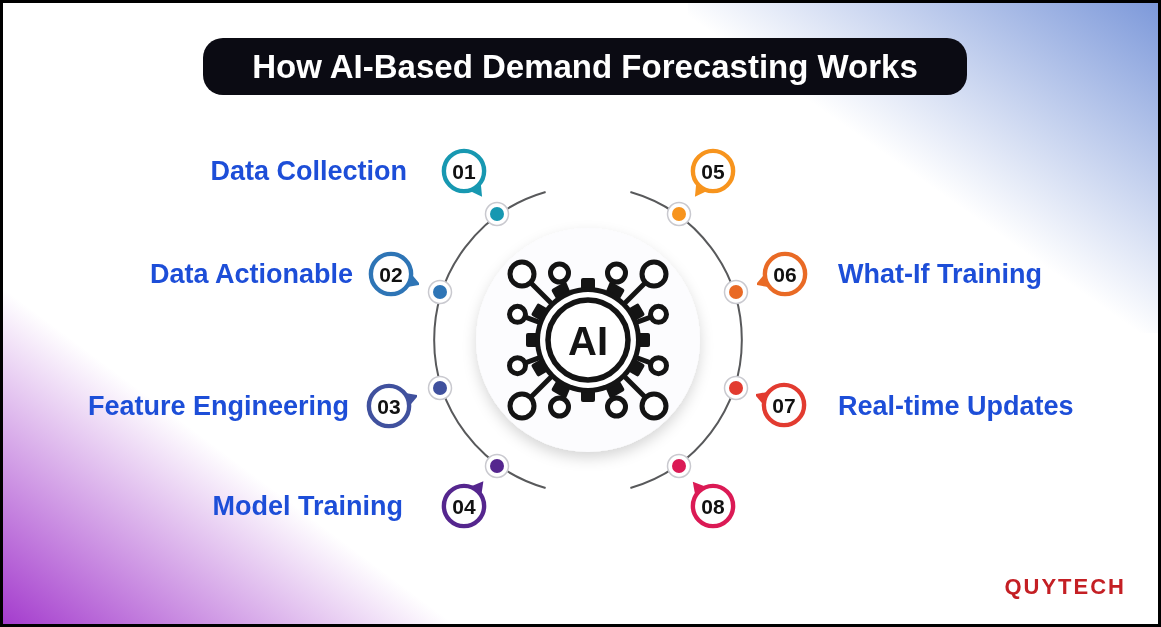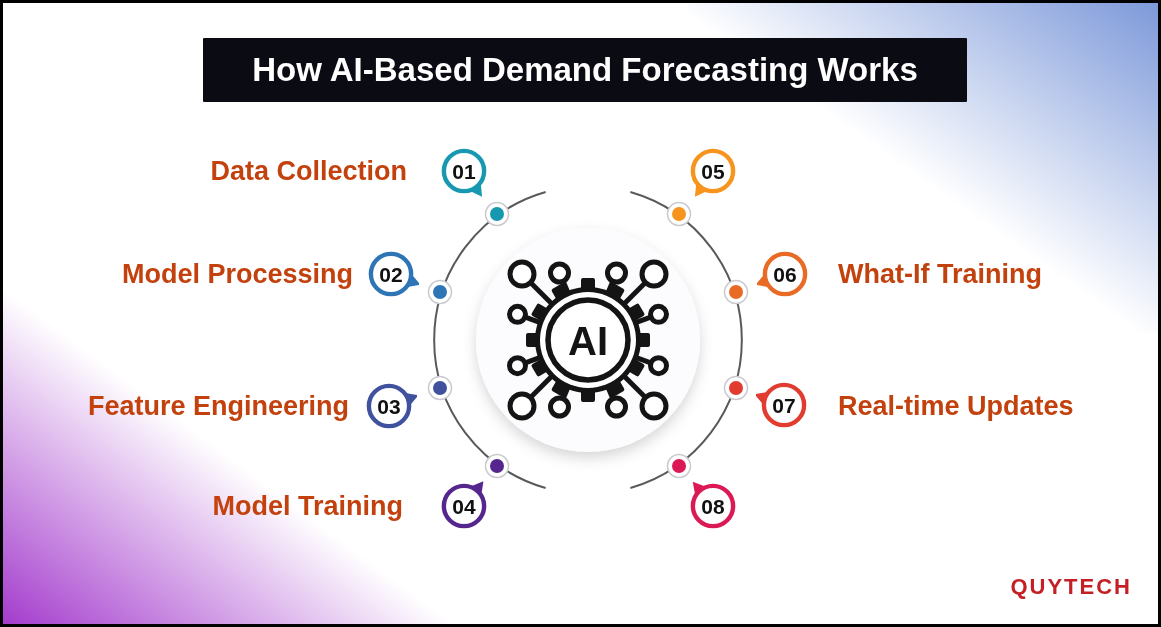"How AI-Based Demand Forecasting Works" .title { border-radius: 1px -> 20px; height: 64px -> 57px }
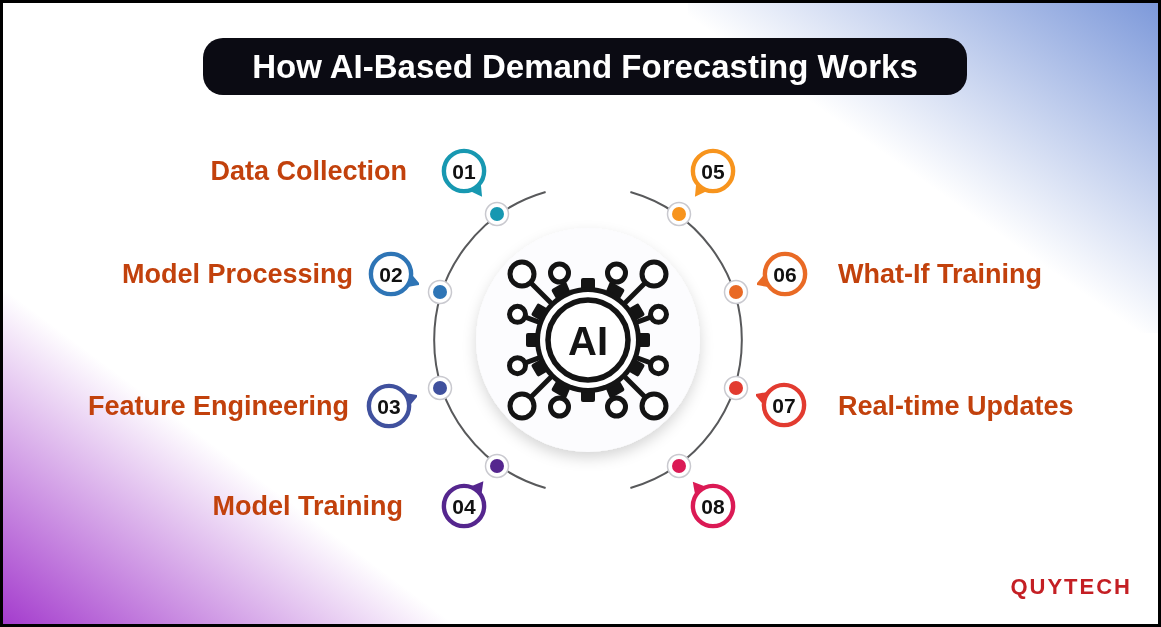"Data Collection" .step-label { color: #c2410c -> #1d4ed8 }
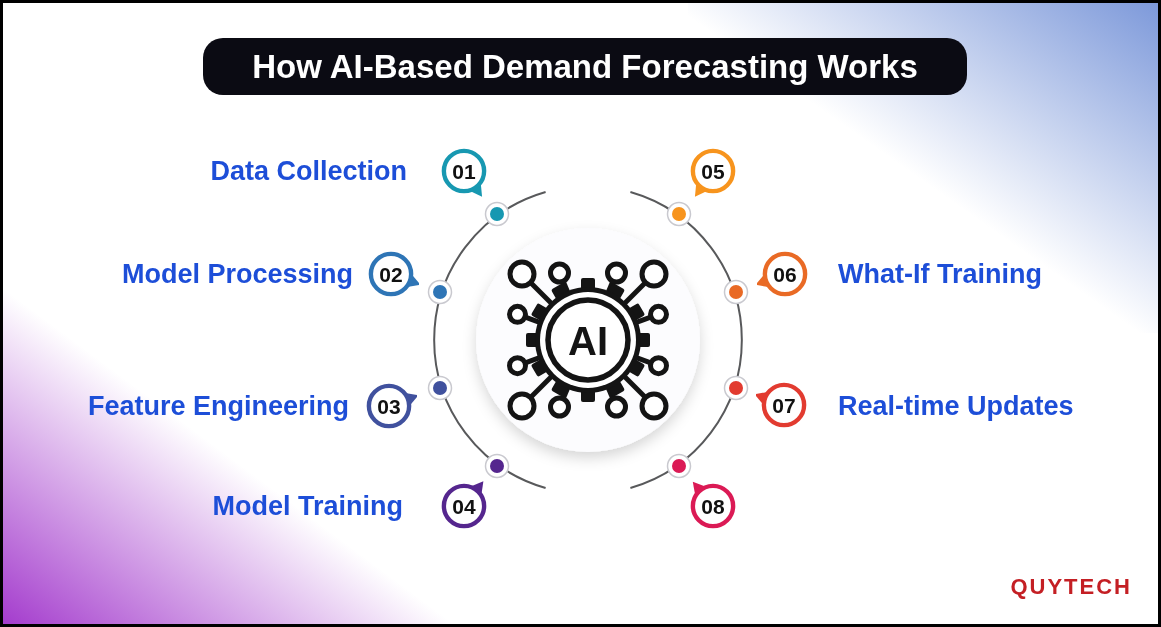"Model Processing" div.step-label { text: Model Processing -> Data Actionable }
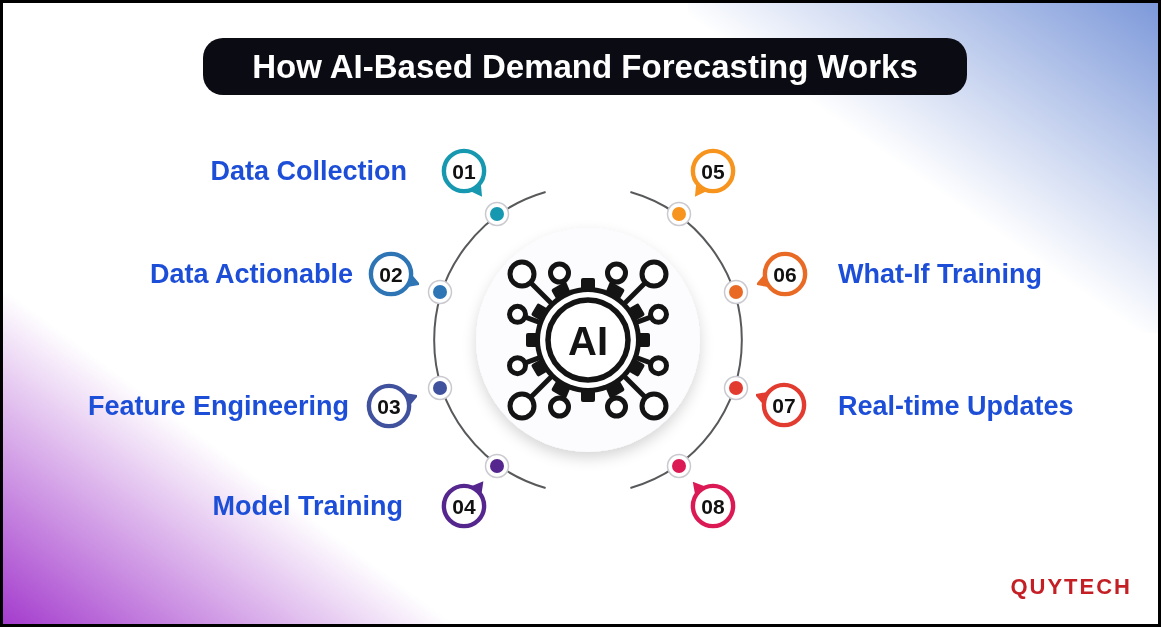"QUYTECH" .logo { right: 26px -> 32px }
